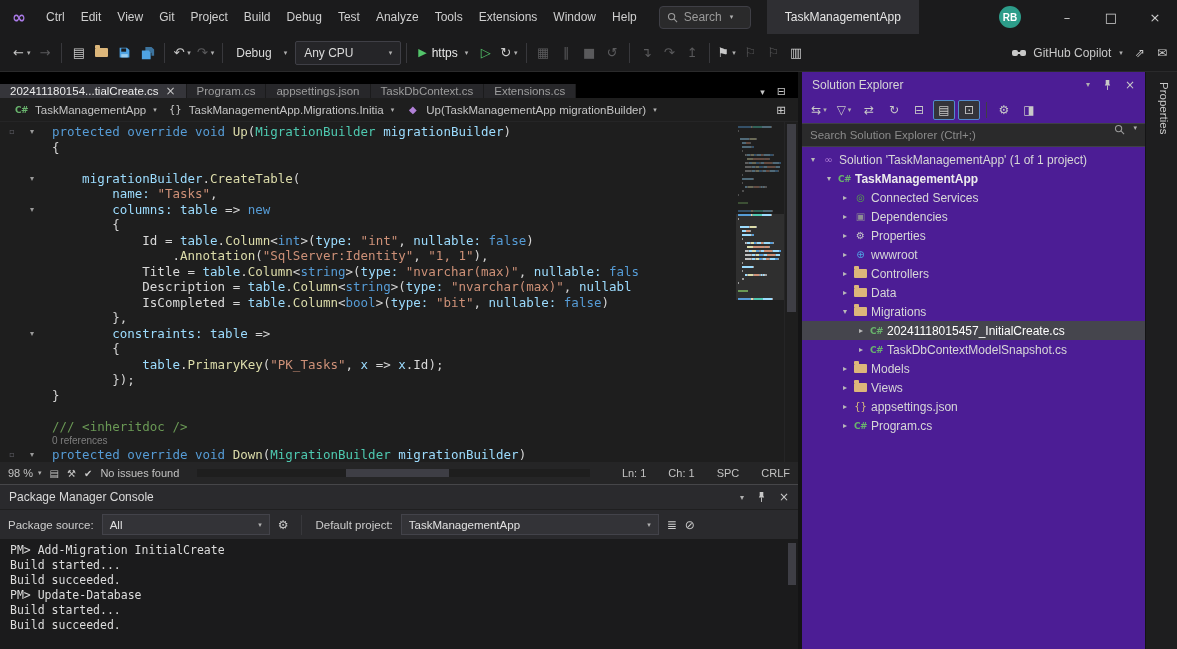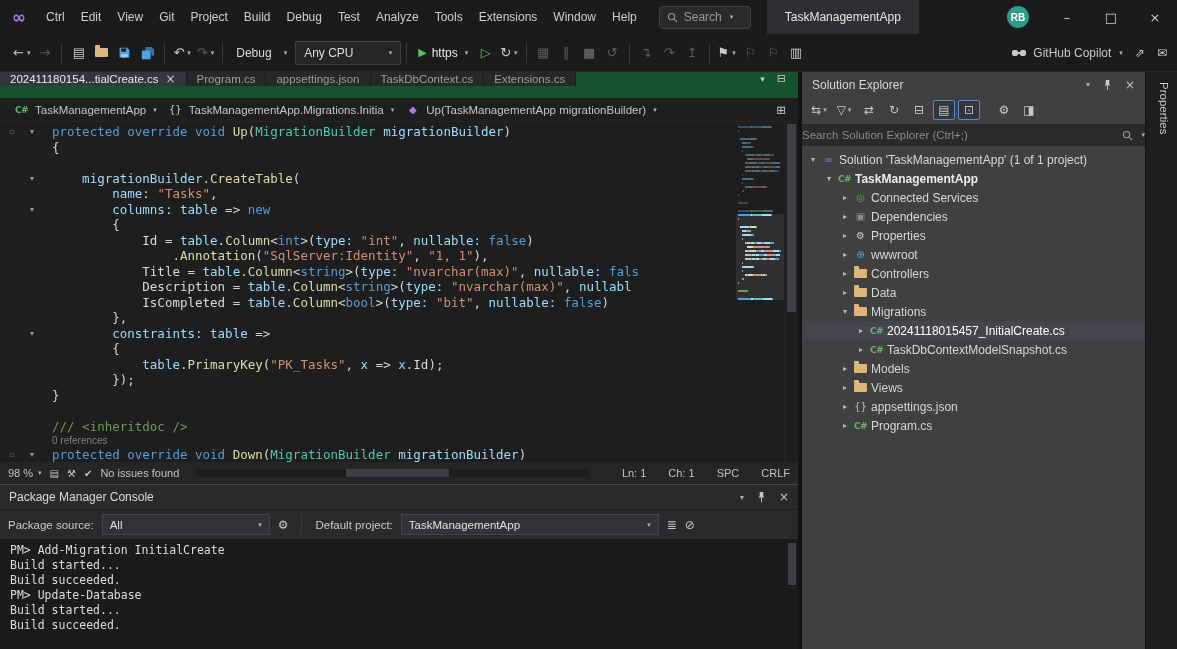"RB" .avatar { margin-right: 16px -> 24px }
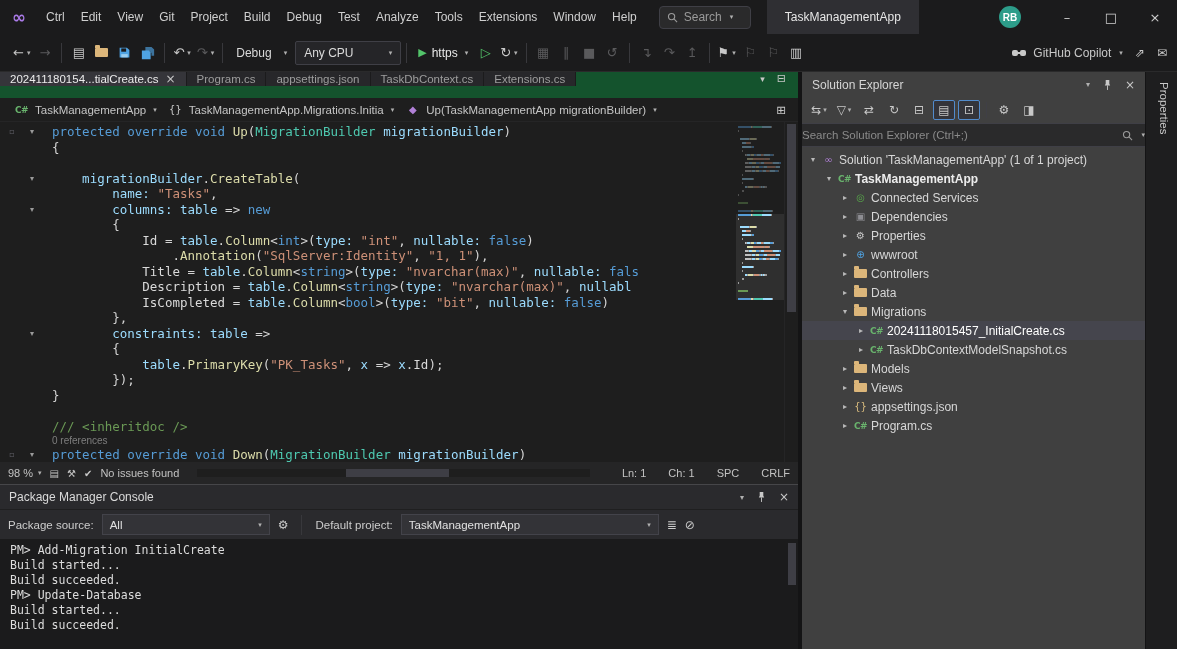"202411180154...tialCreate.cs" .tabstrip { align-items: flex-start -> flex-end; background: #14532d -> #000000 }
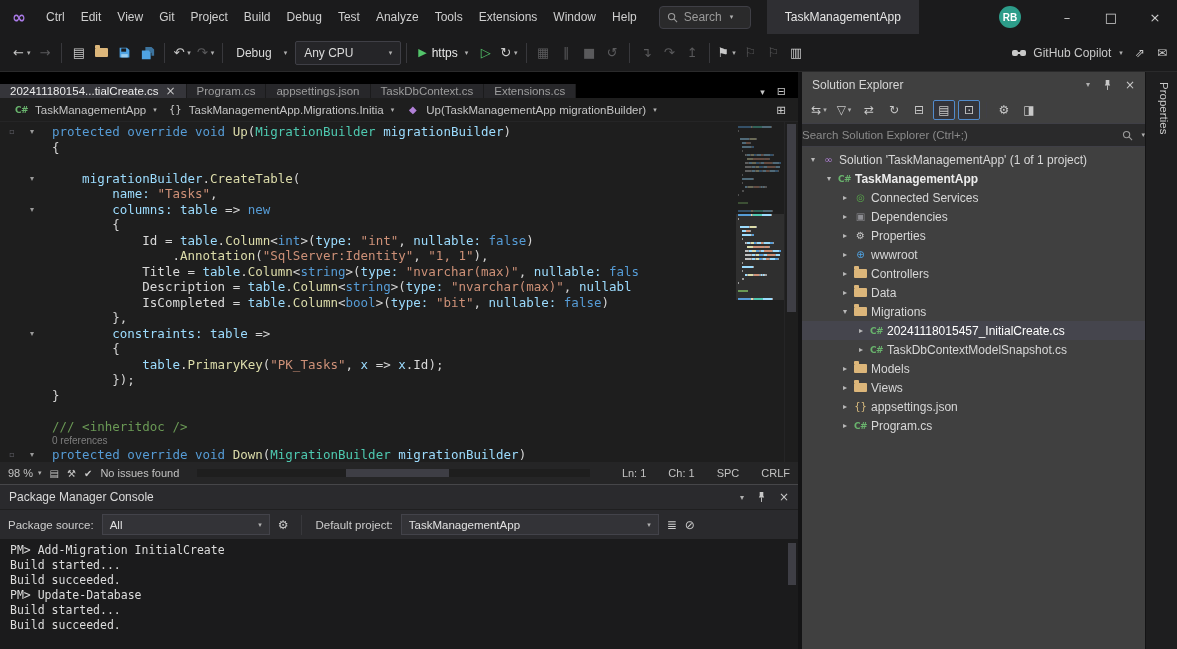"Solution Explorer" .se { background: #404040 -> #4c1d95 }
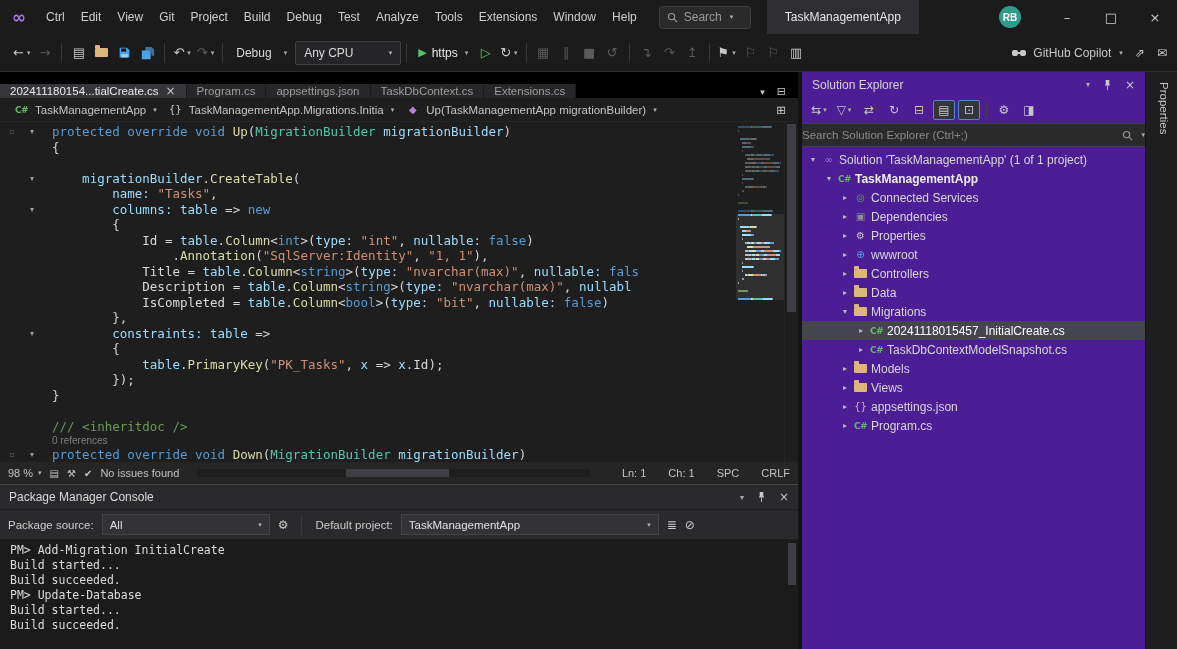"Search Solution Explorer (Ctrl+;)" .se-search { align-items: center -> none; padding: 0 0 -> 0 8px }
